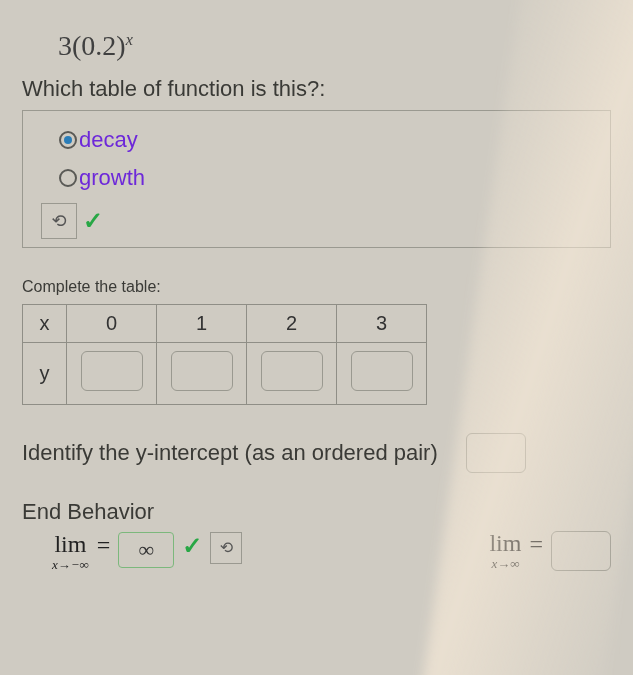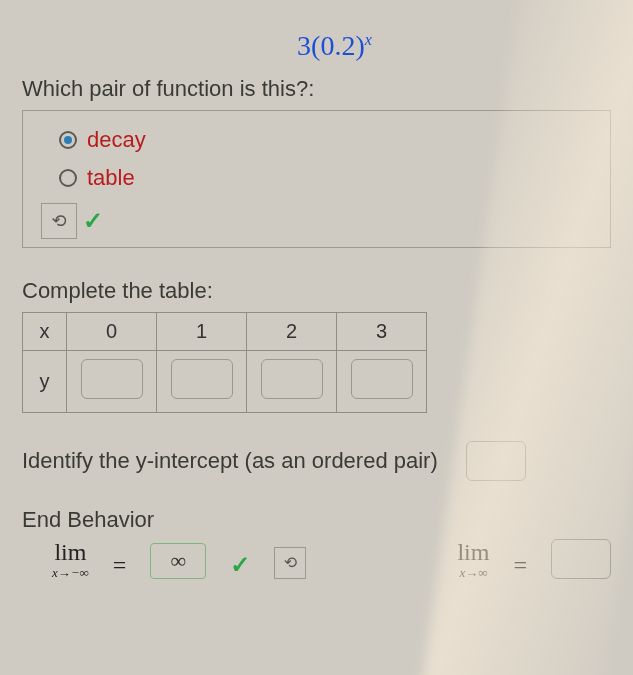"3(0.2)x" .expr { color: #1d4ed8 -> #404040; text-align: center -> none }
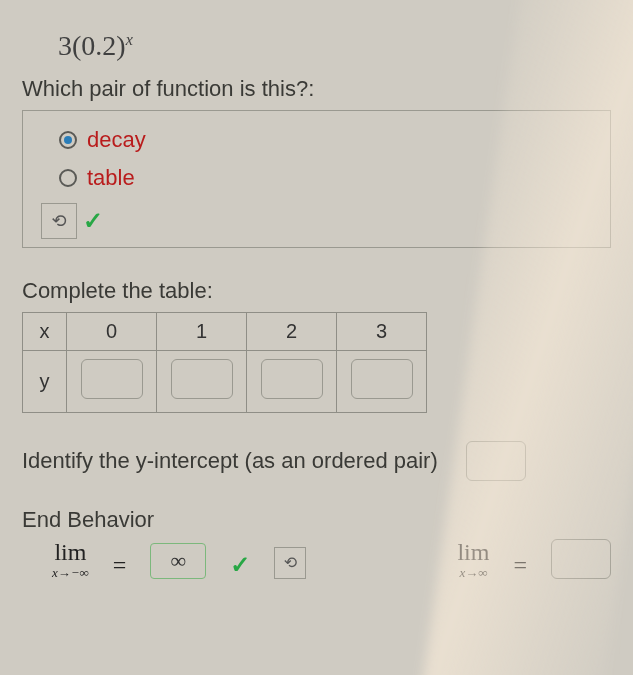"Which pair of function is" p.question { text: pair -> table }
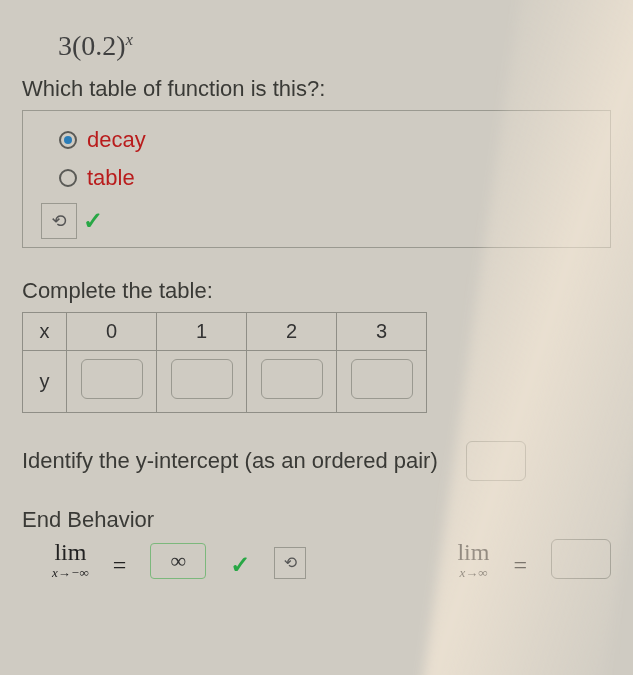"decay" .choice-row { color: #b91c1c -> #6d28d9; gap: 10px -> 2px }
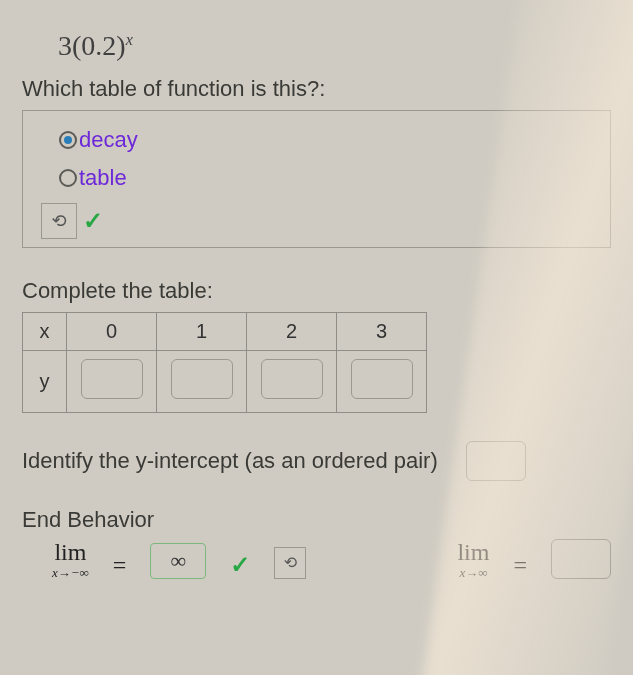"table" span { text: table -> growth }
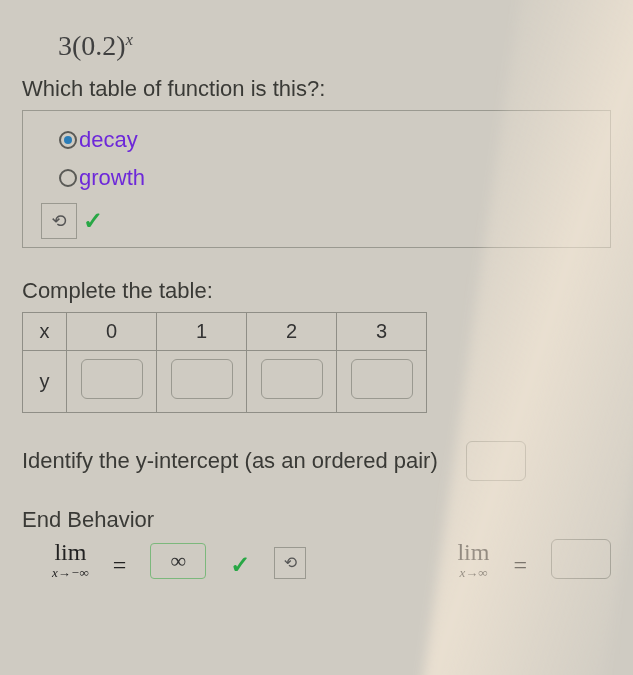"Complete the table:" .section-label { font-size: 22px -> 16px }
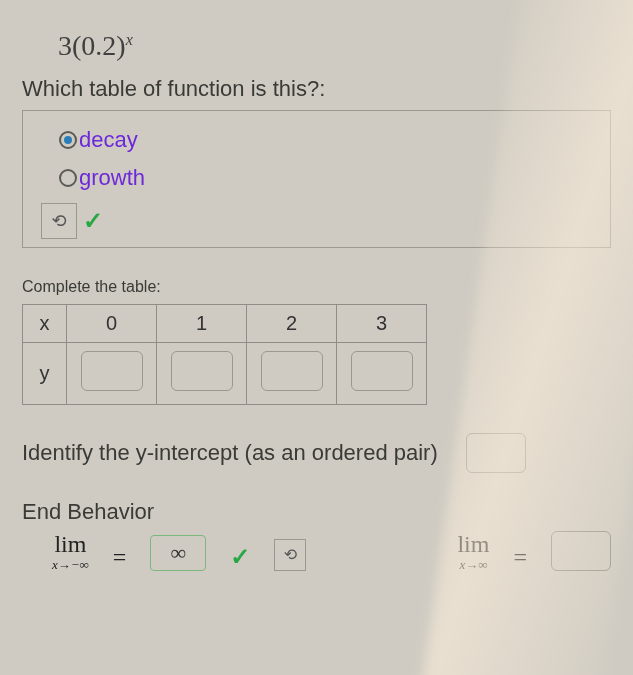"lim" .lim-group { align-items: flex-end -> flex-start; gap: 24px -> 8px }
